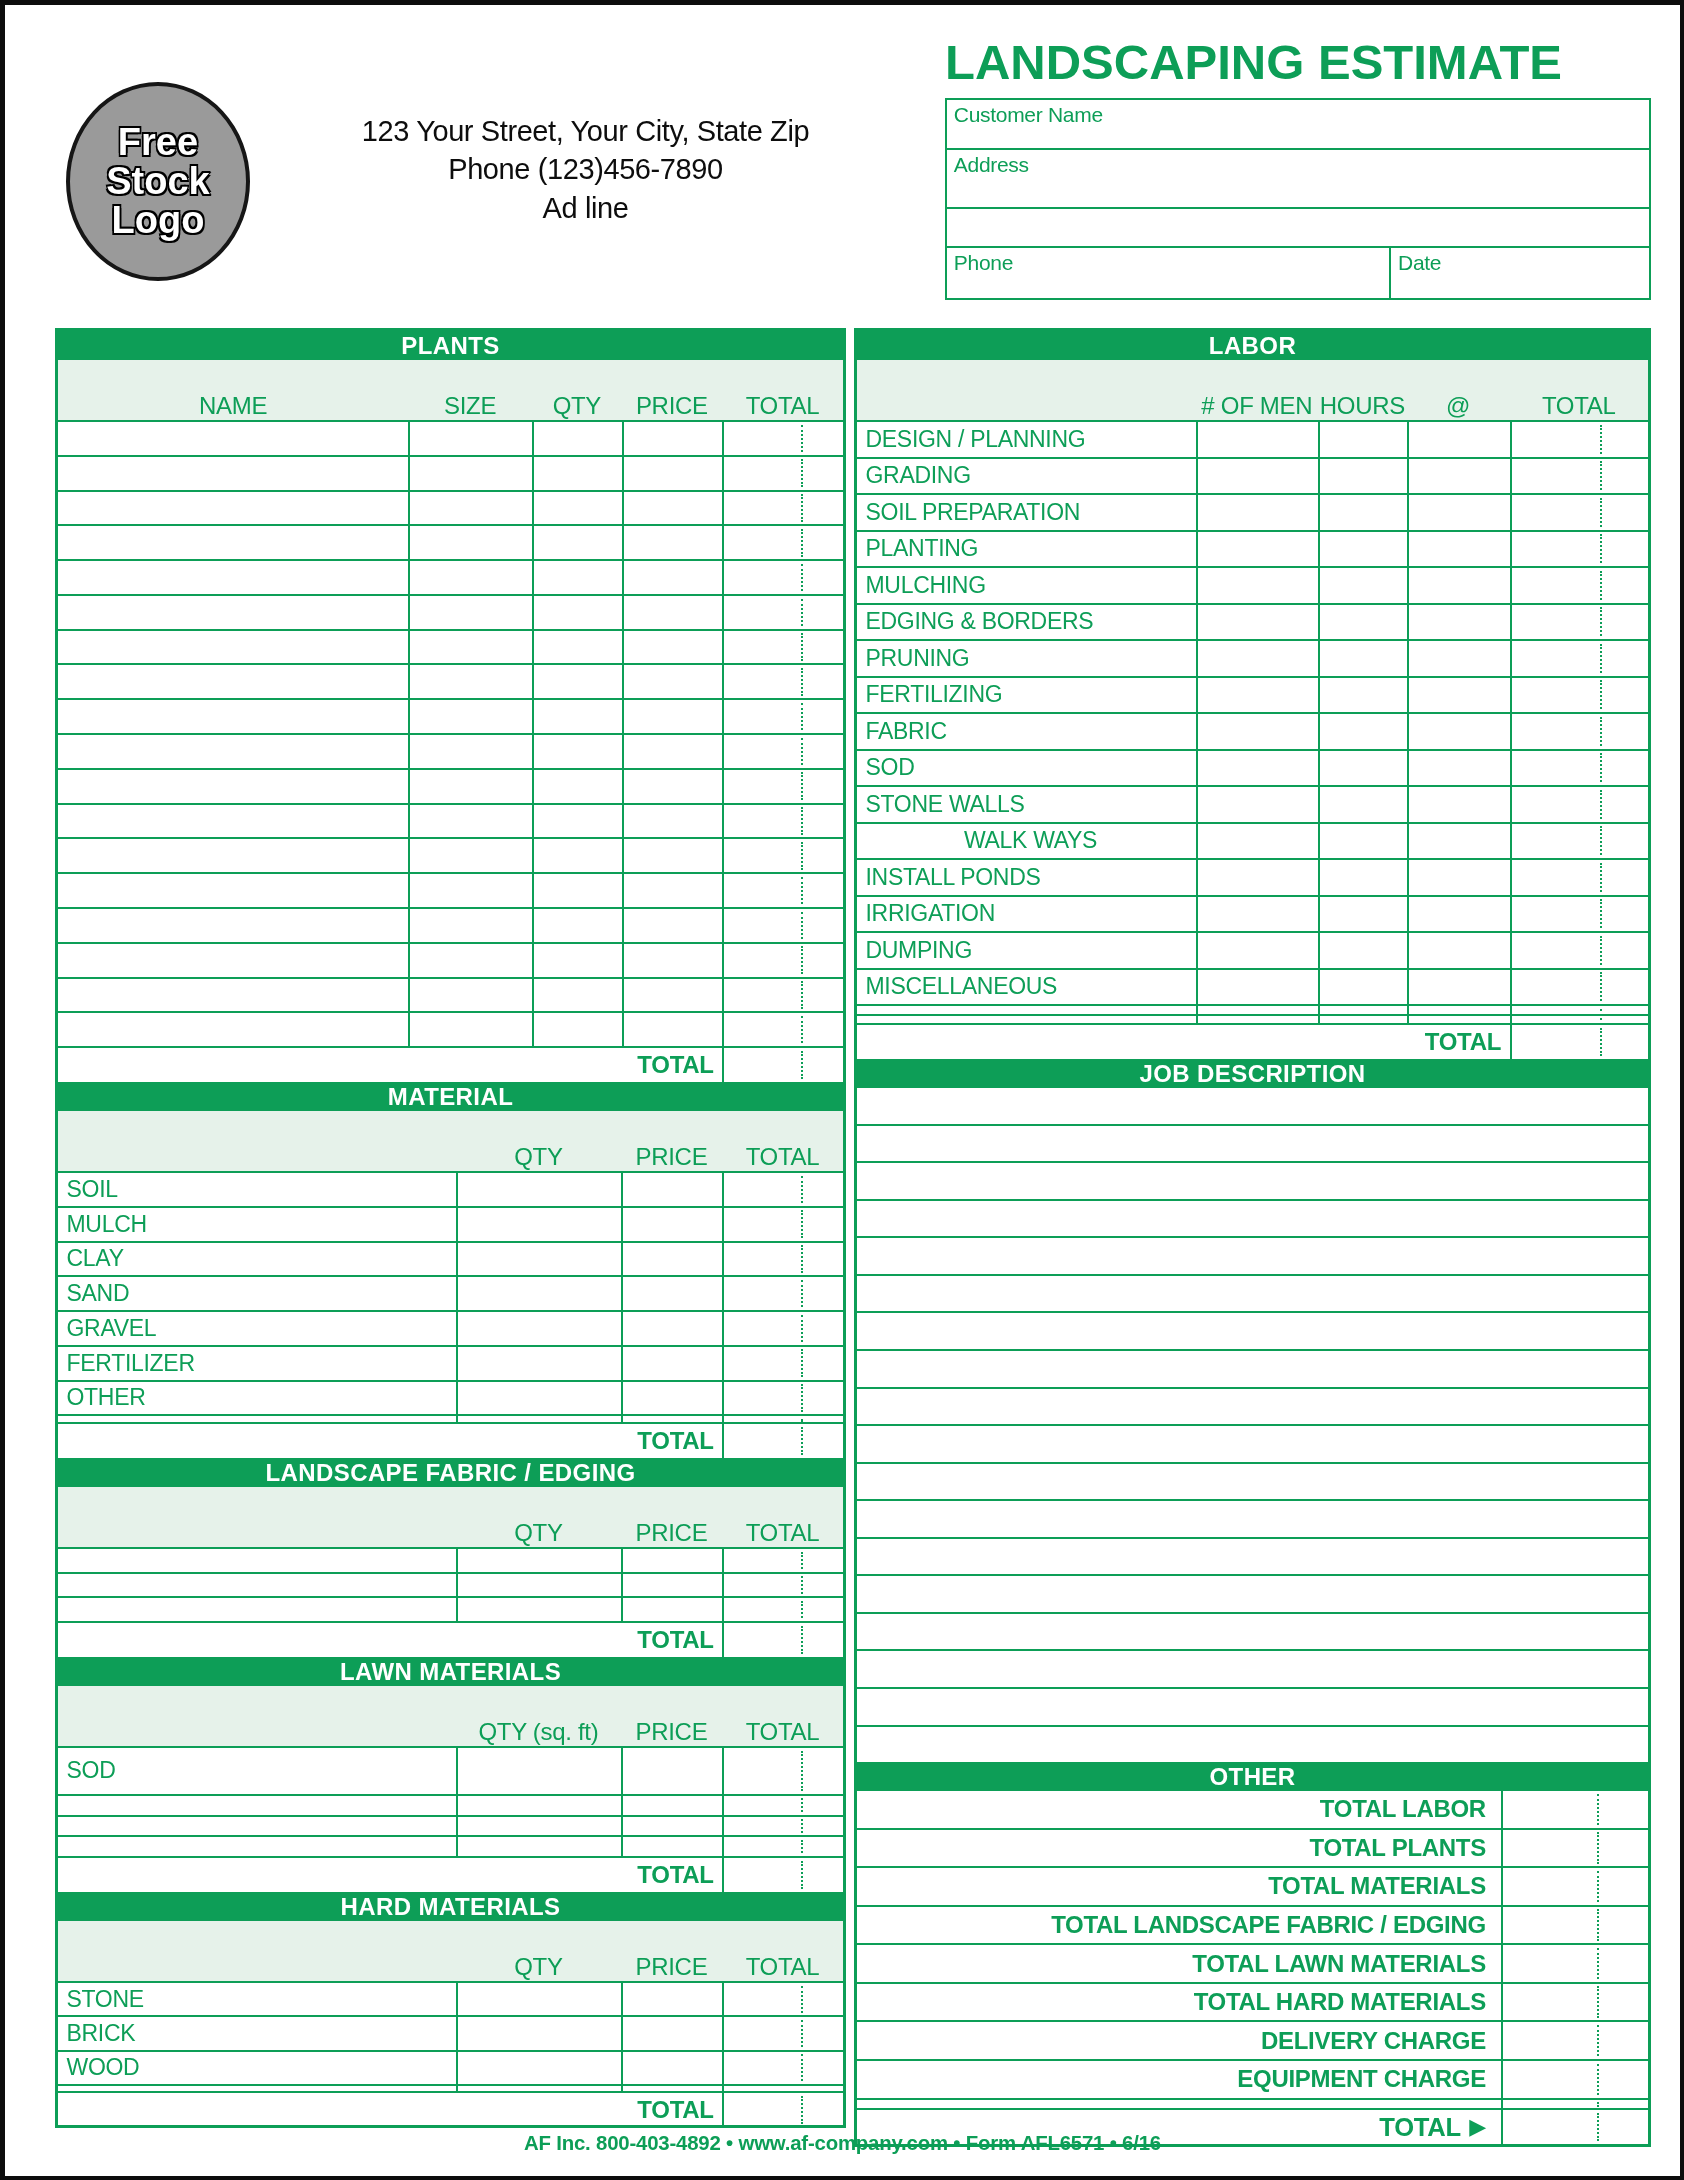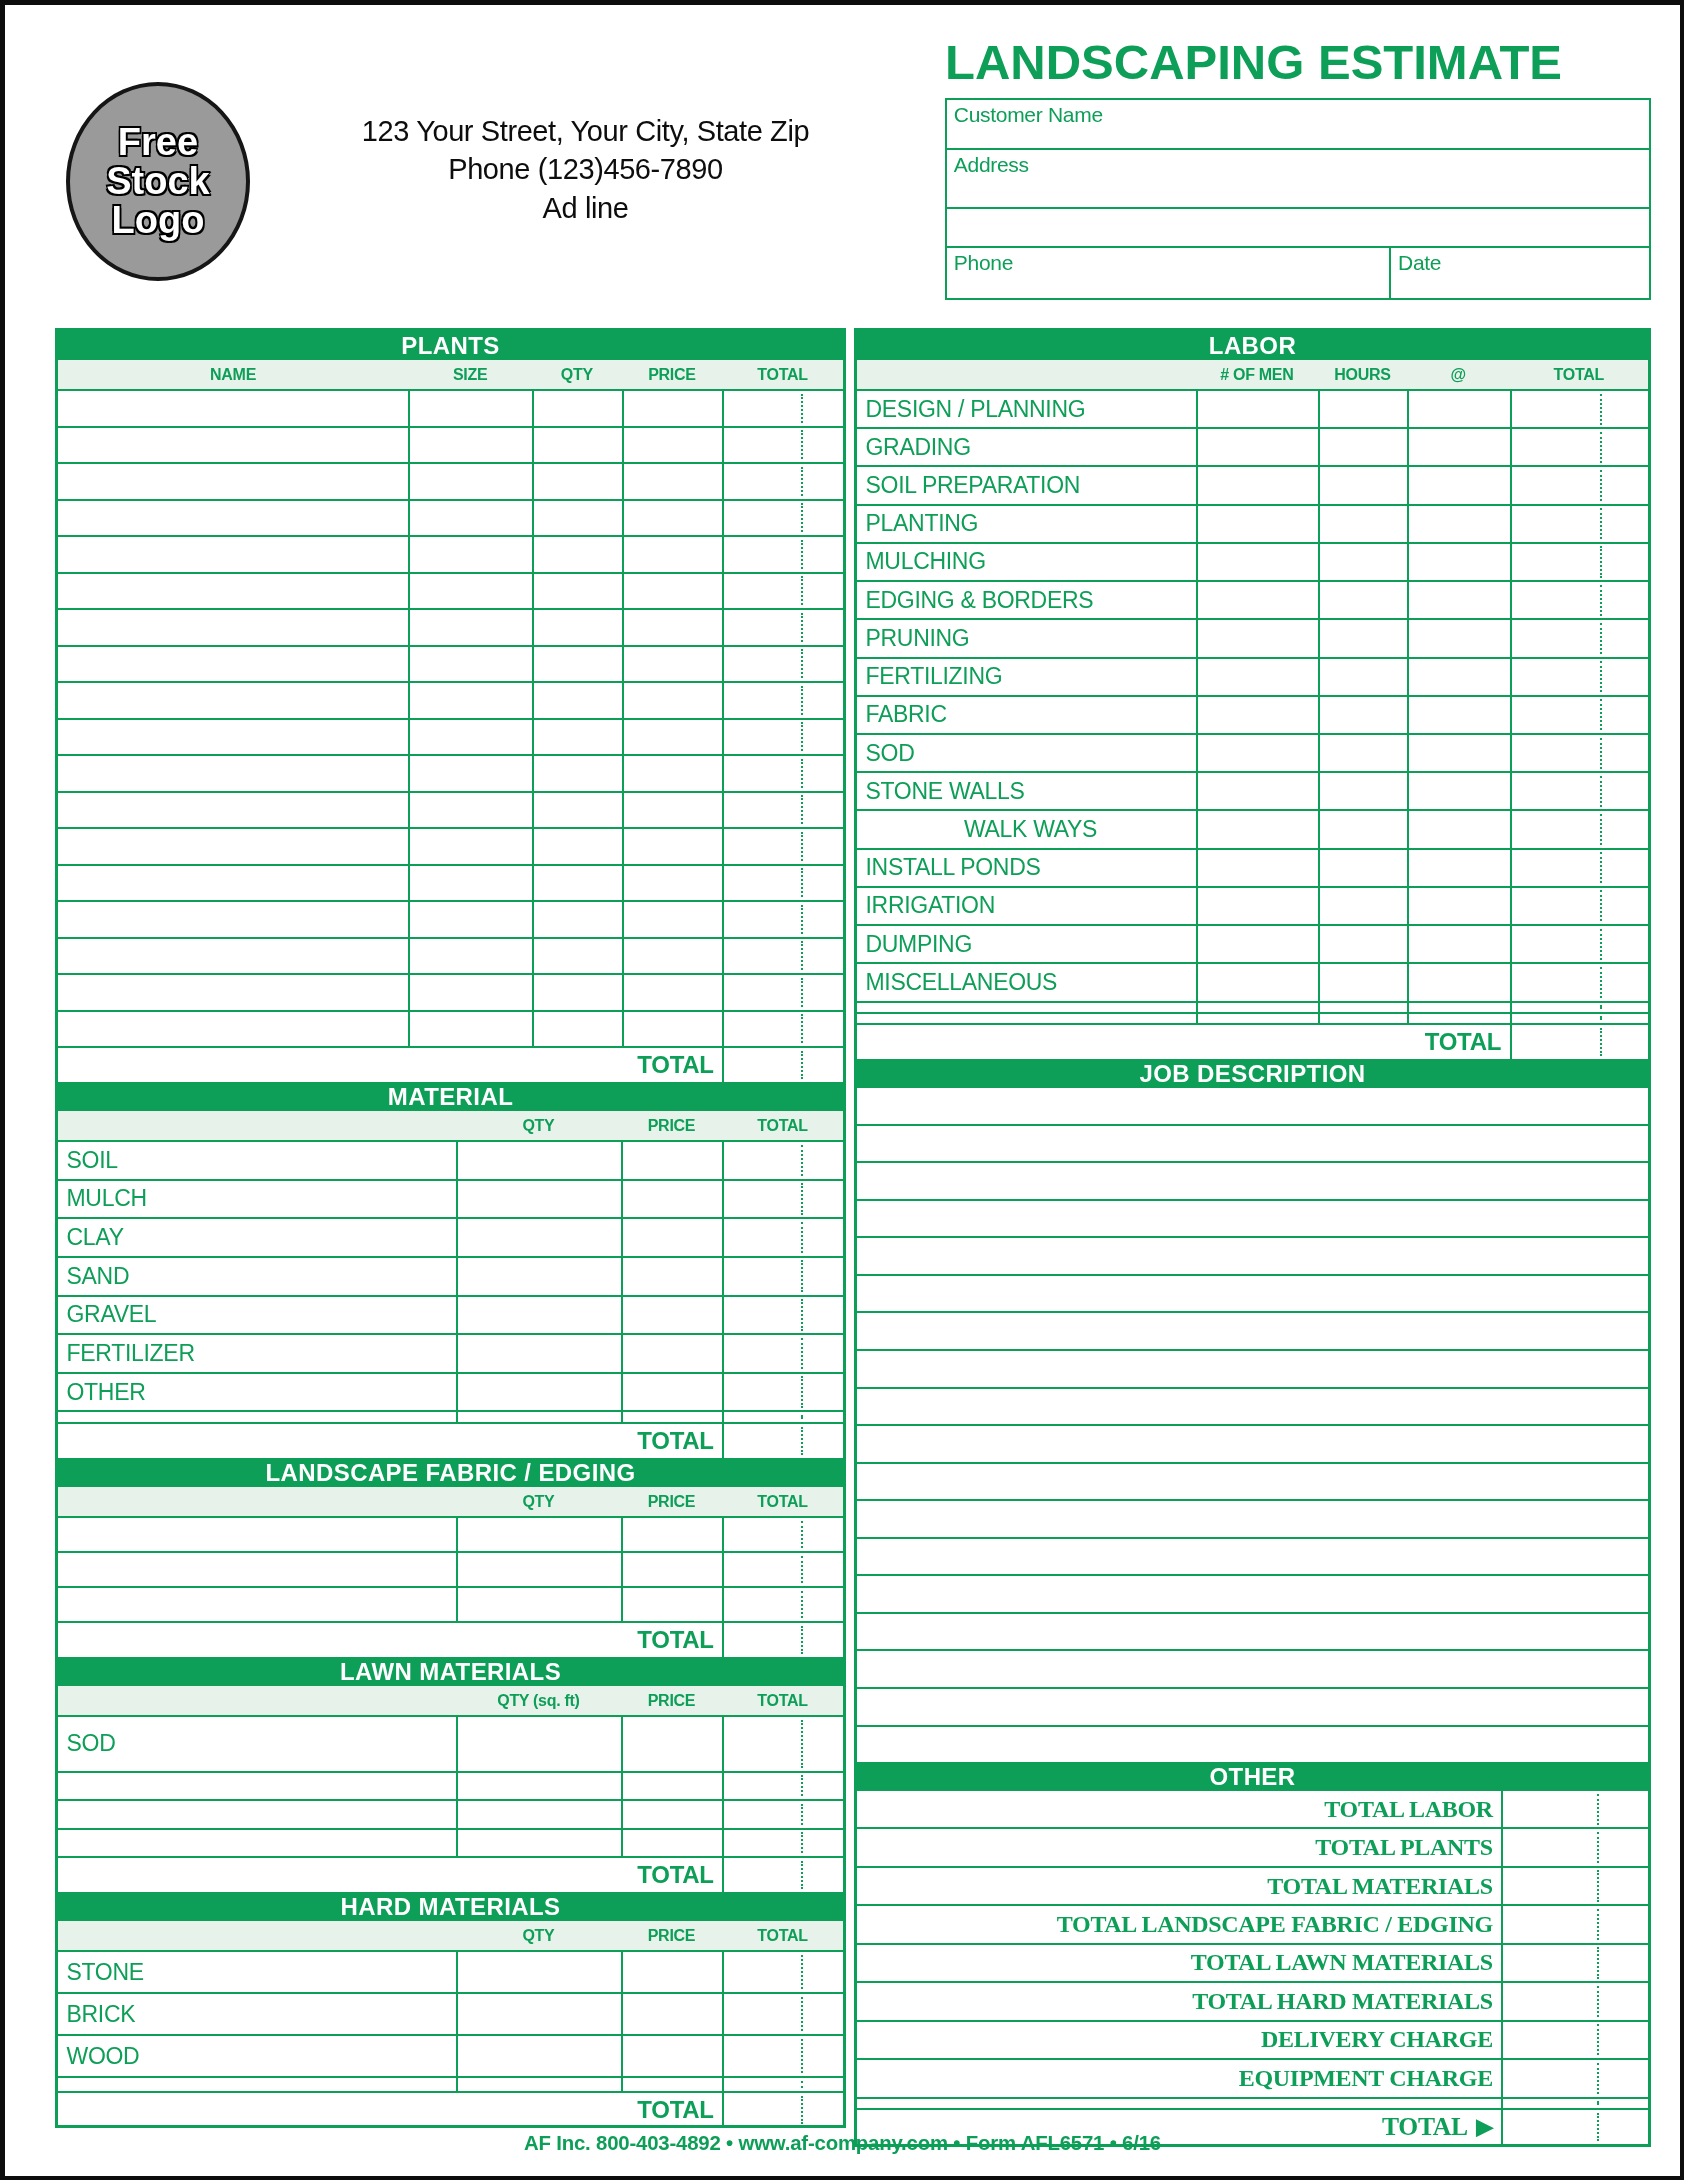"NAME" .hcell { font-size: 16px -> 24px; font-weight: bold -> normal; margin-top: none -> 32px }
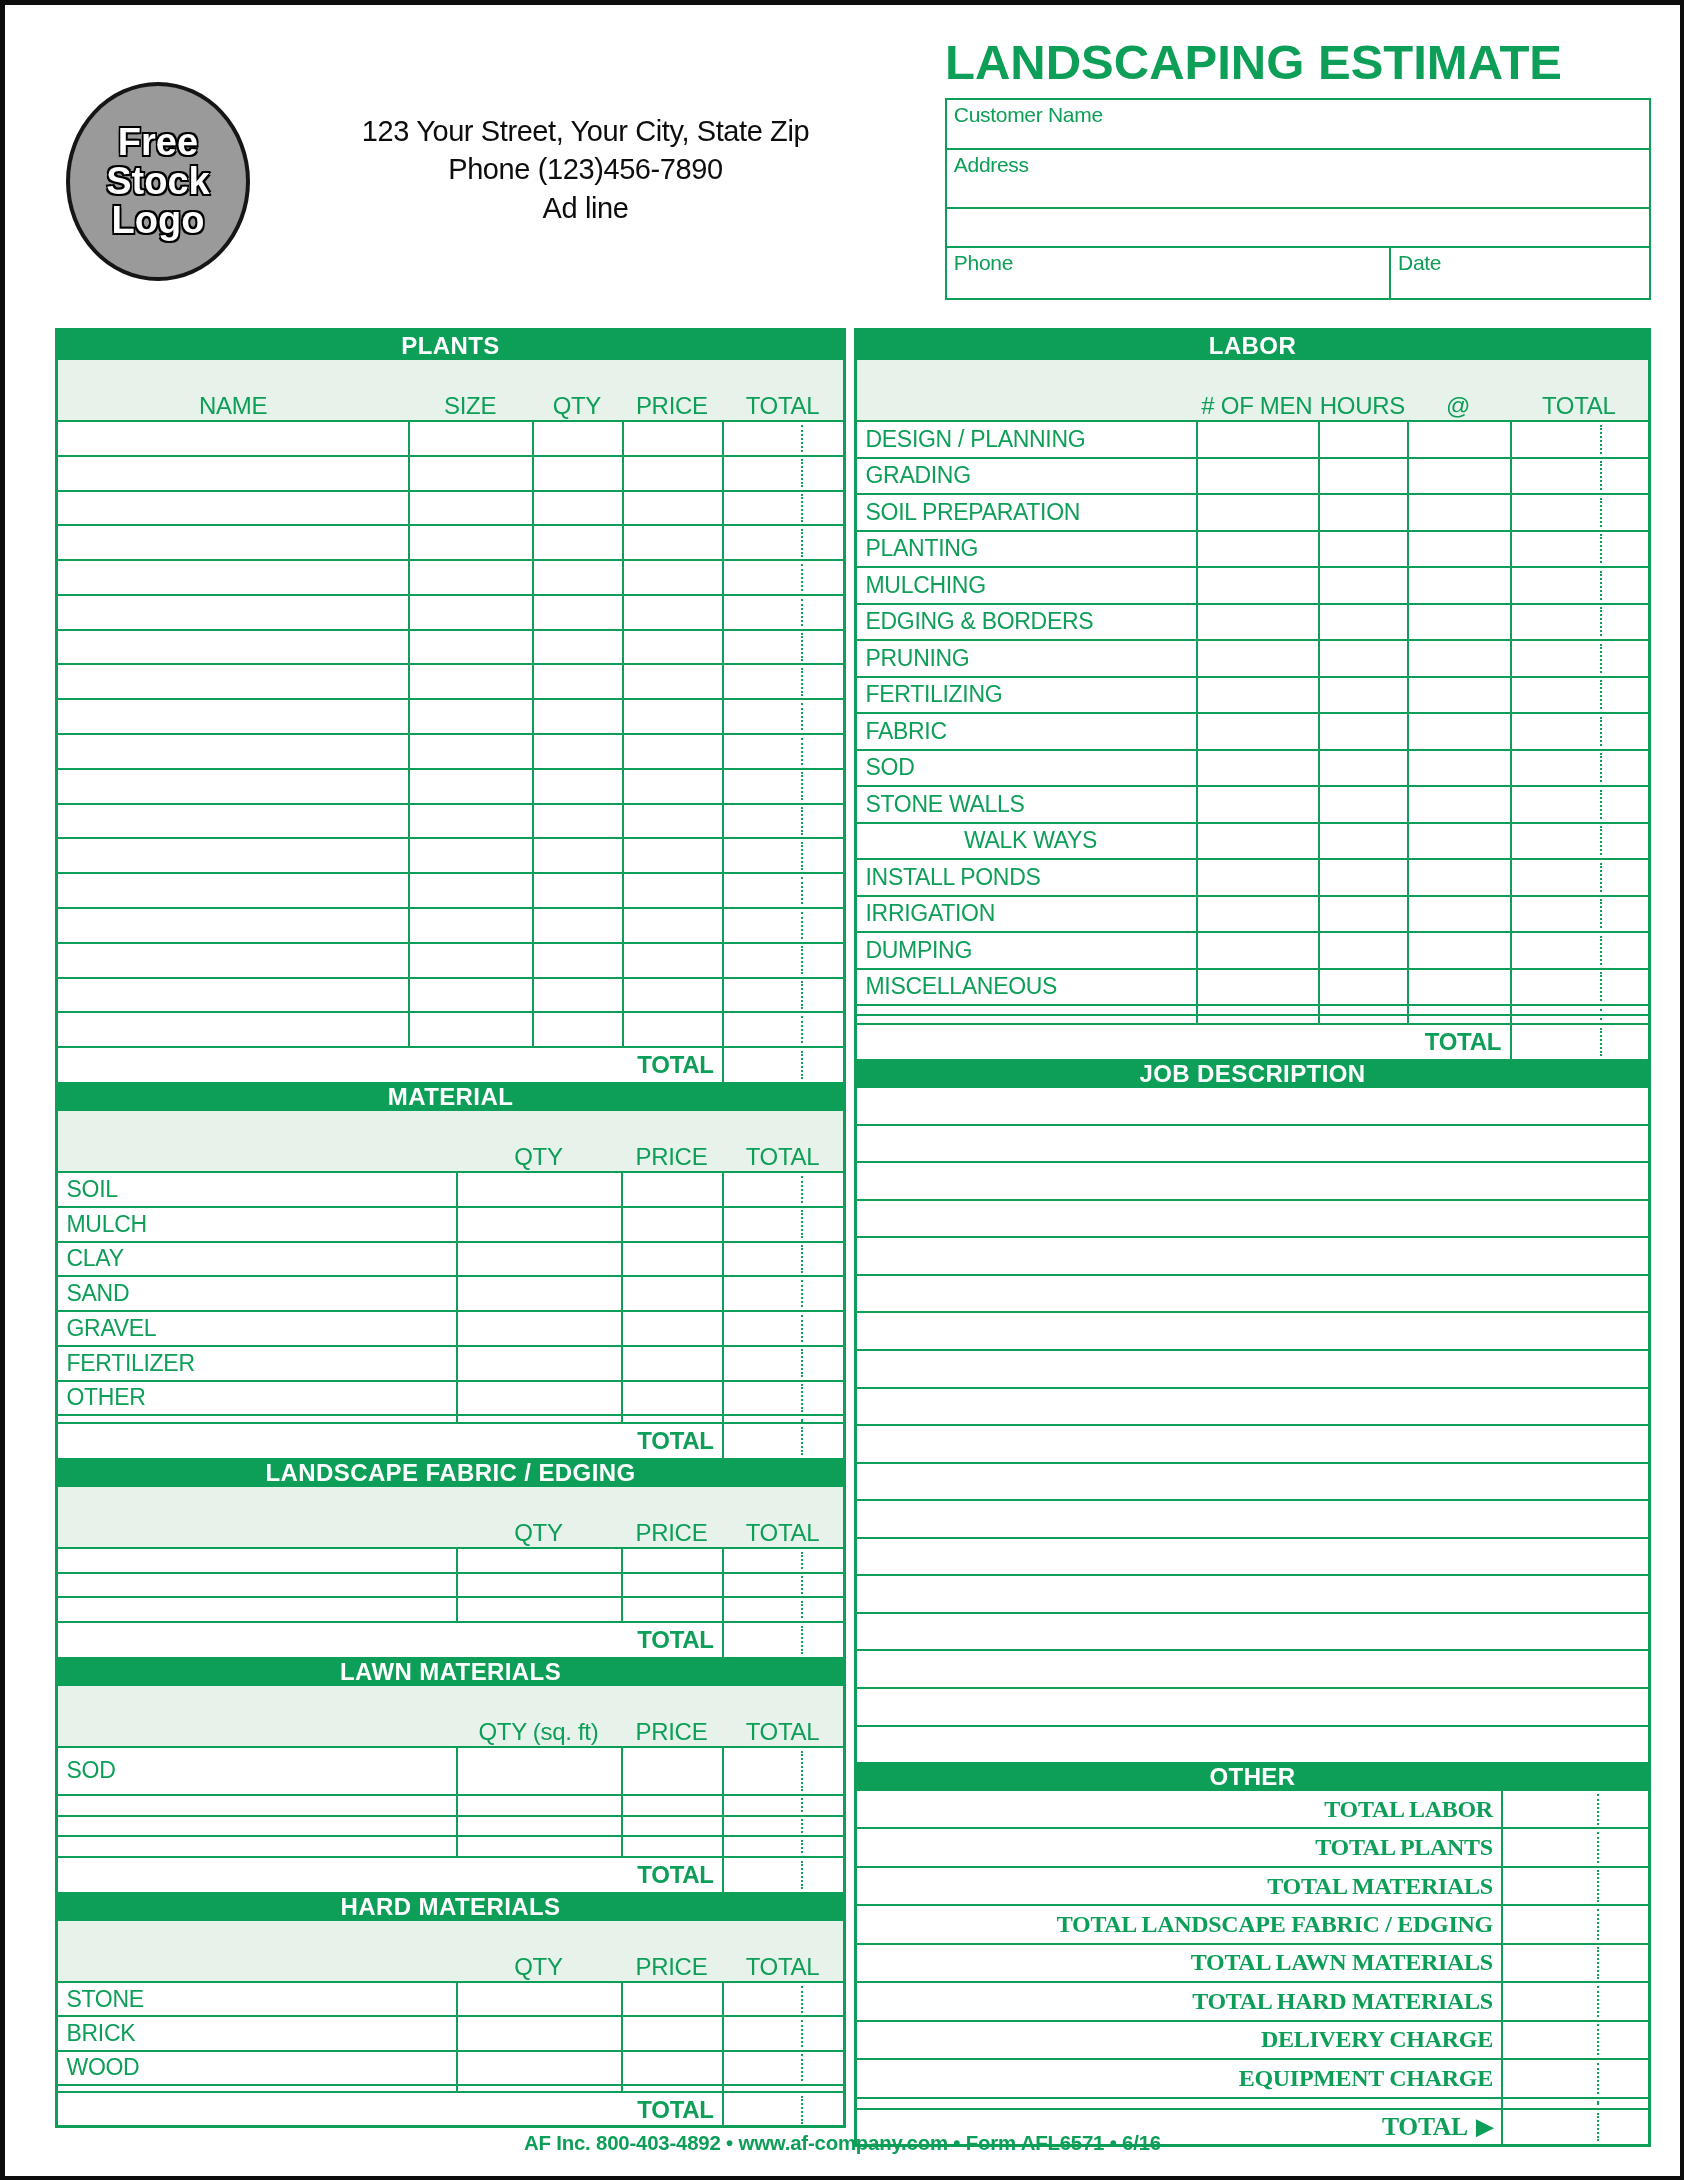"TOTAL LABOR" .totlab { font-family: Liberation Serif, serif -> none; padding-right: 8px -> 15px }
